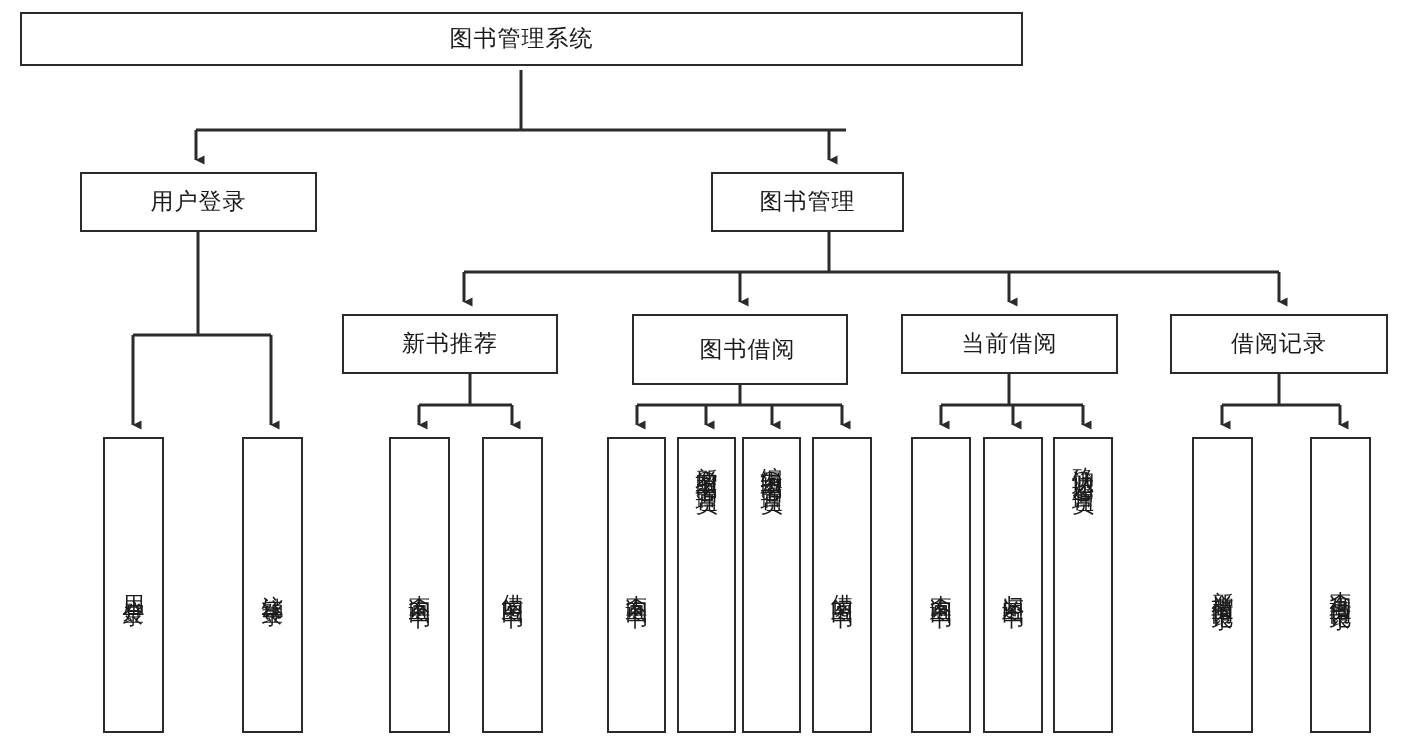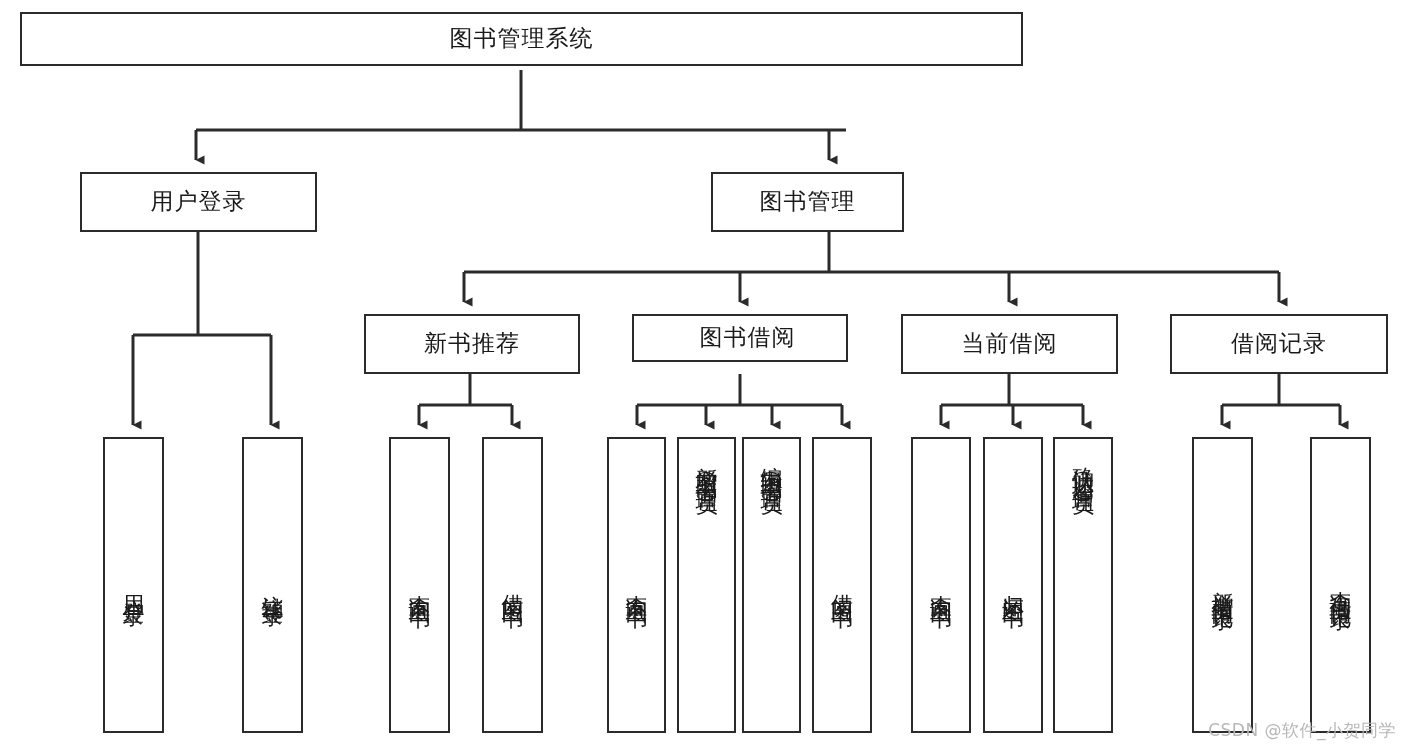"新书推荐" div.node { left: 364px -> 342px }
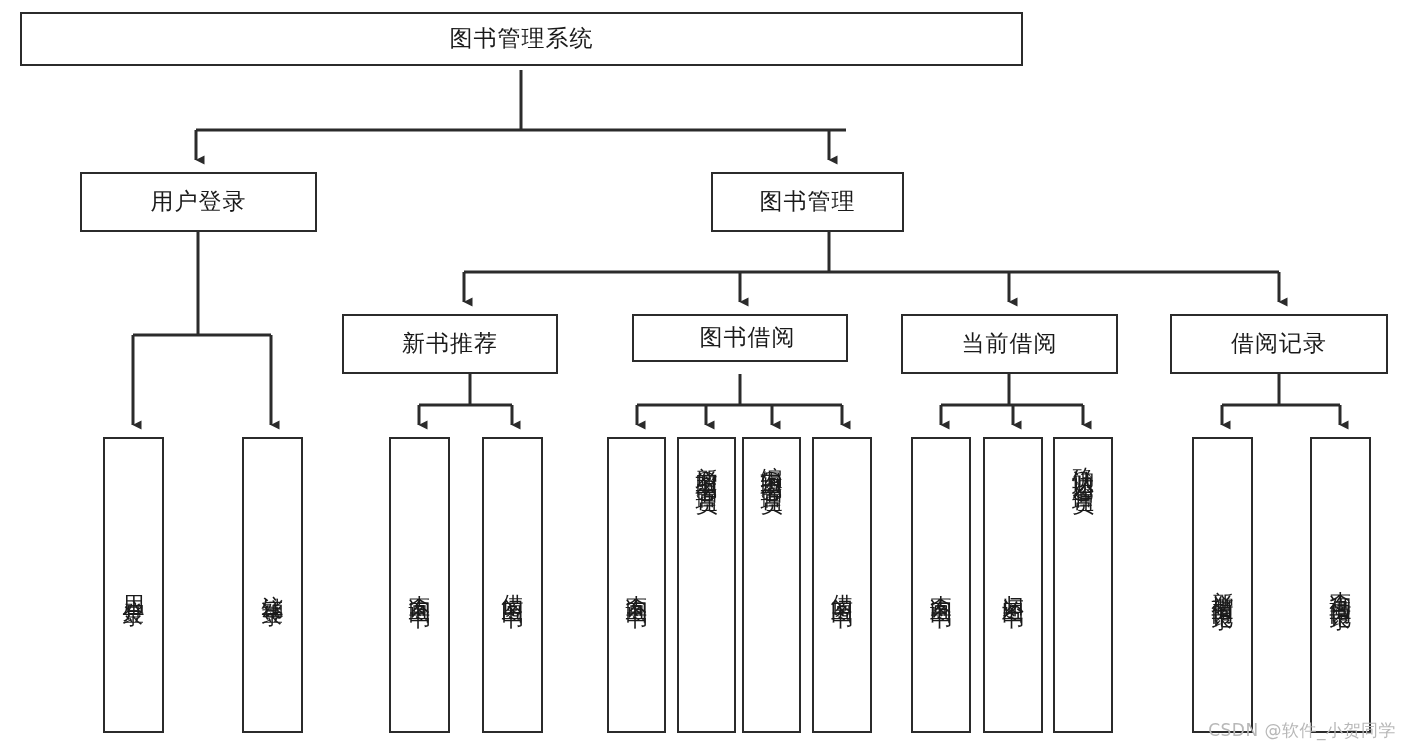"图书借阅" div.node { height: 48px -> 71px }
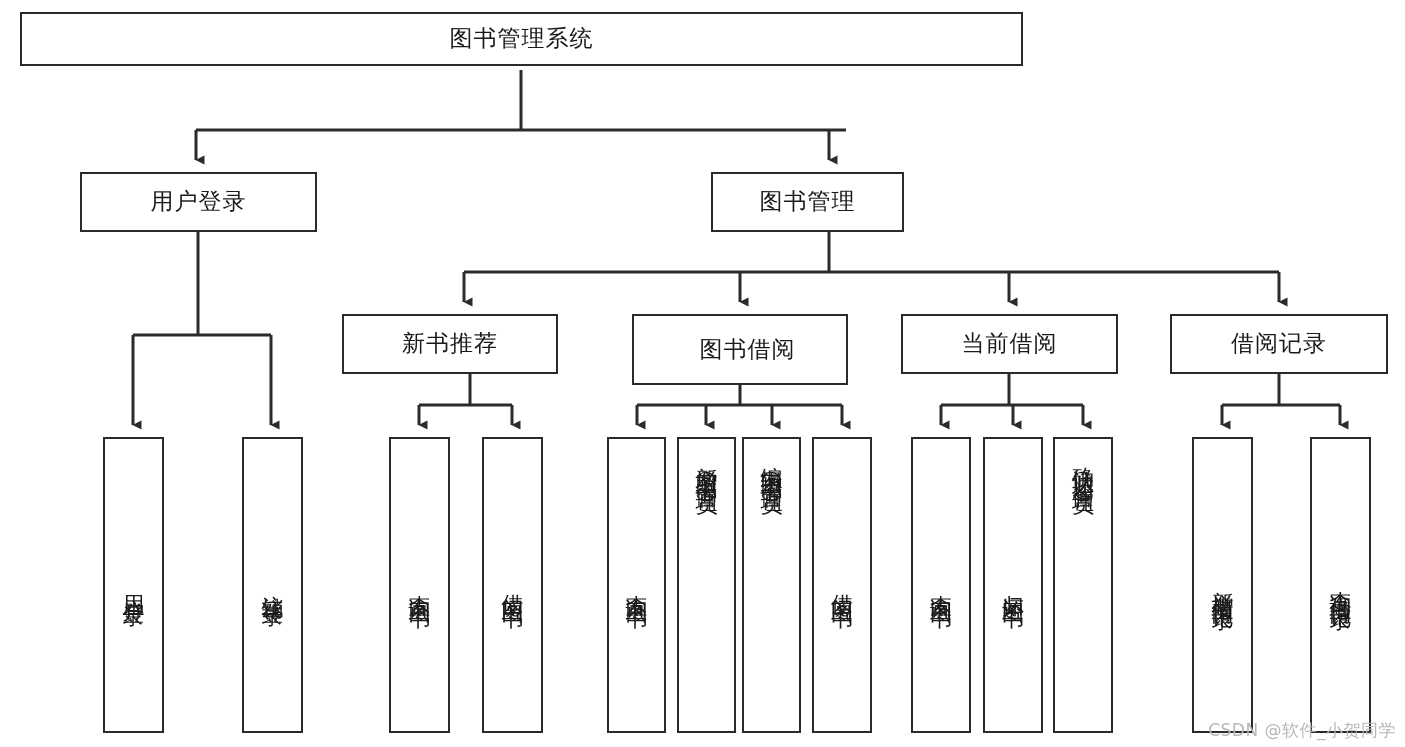"CSDN @软件_小贺同学" div { html: <div>CSDN @软件_小贺同学</div> -> none }
